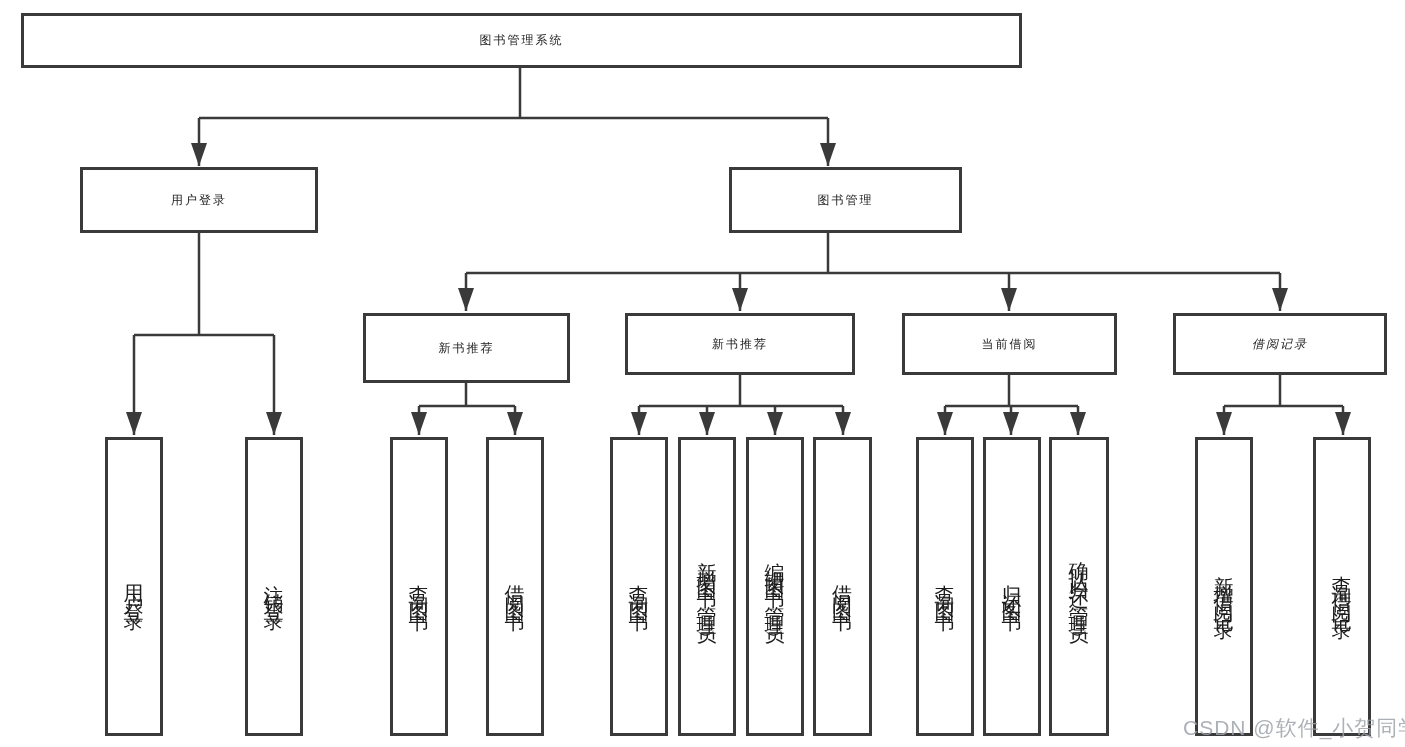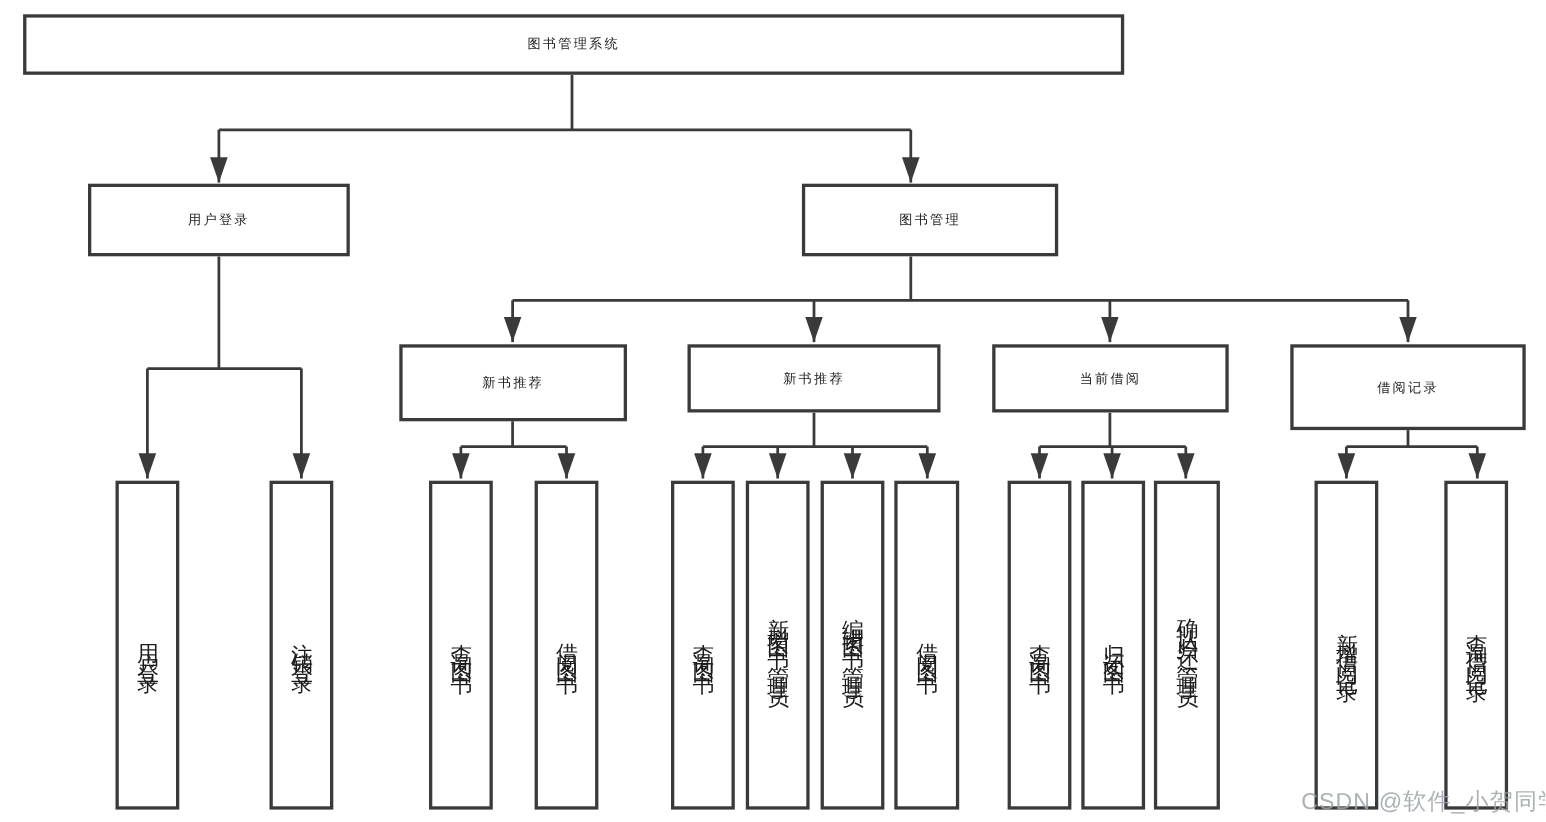"借阅记录" div.box { font-style: none -> italic; height: 78px -> 62px }
